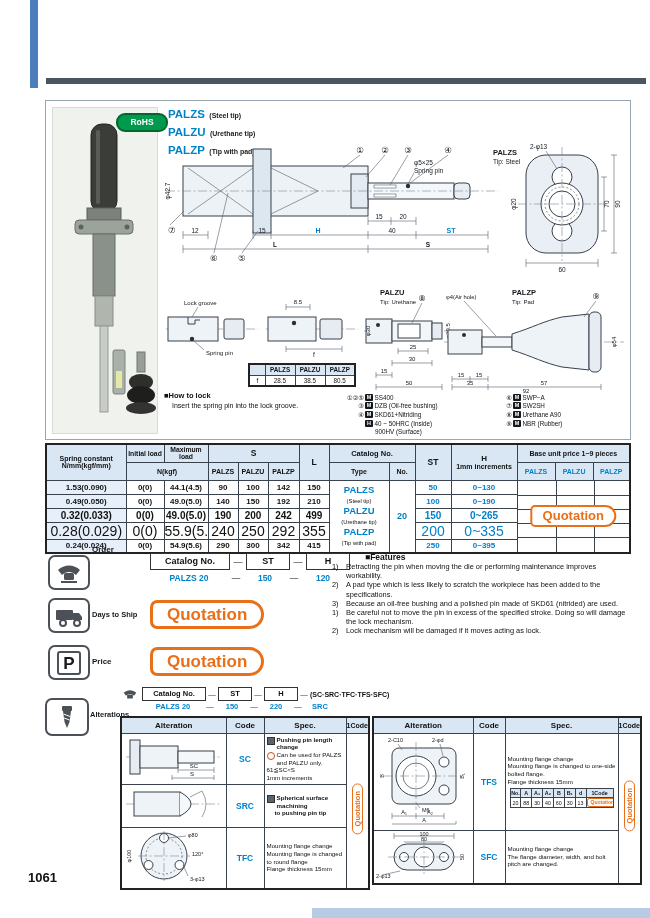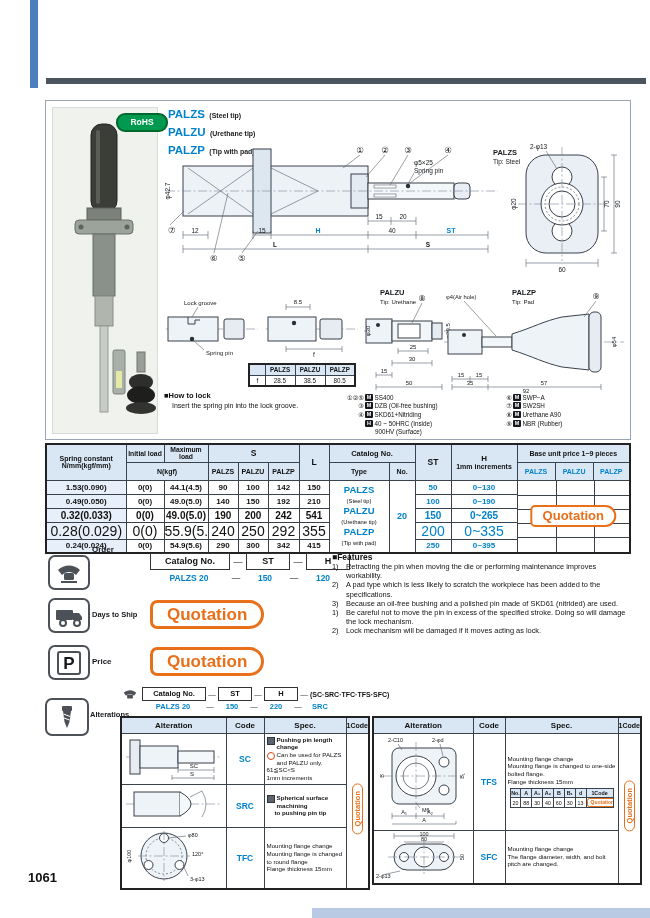"541" td { text: 541 -> 499 }
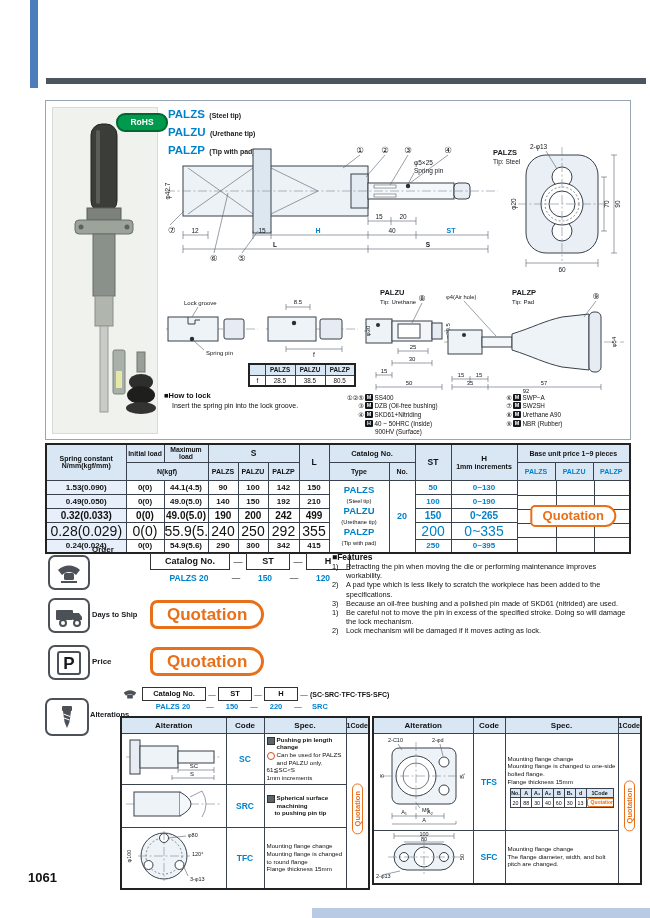"■Features" .feat-title { margin-left: none -> 33px }
